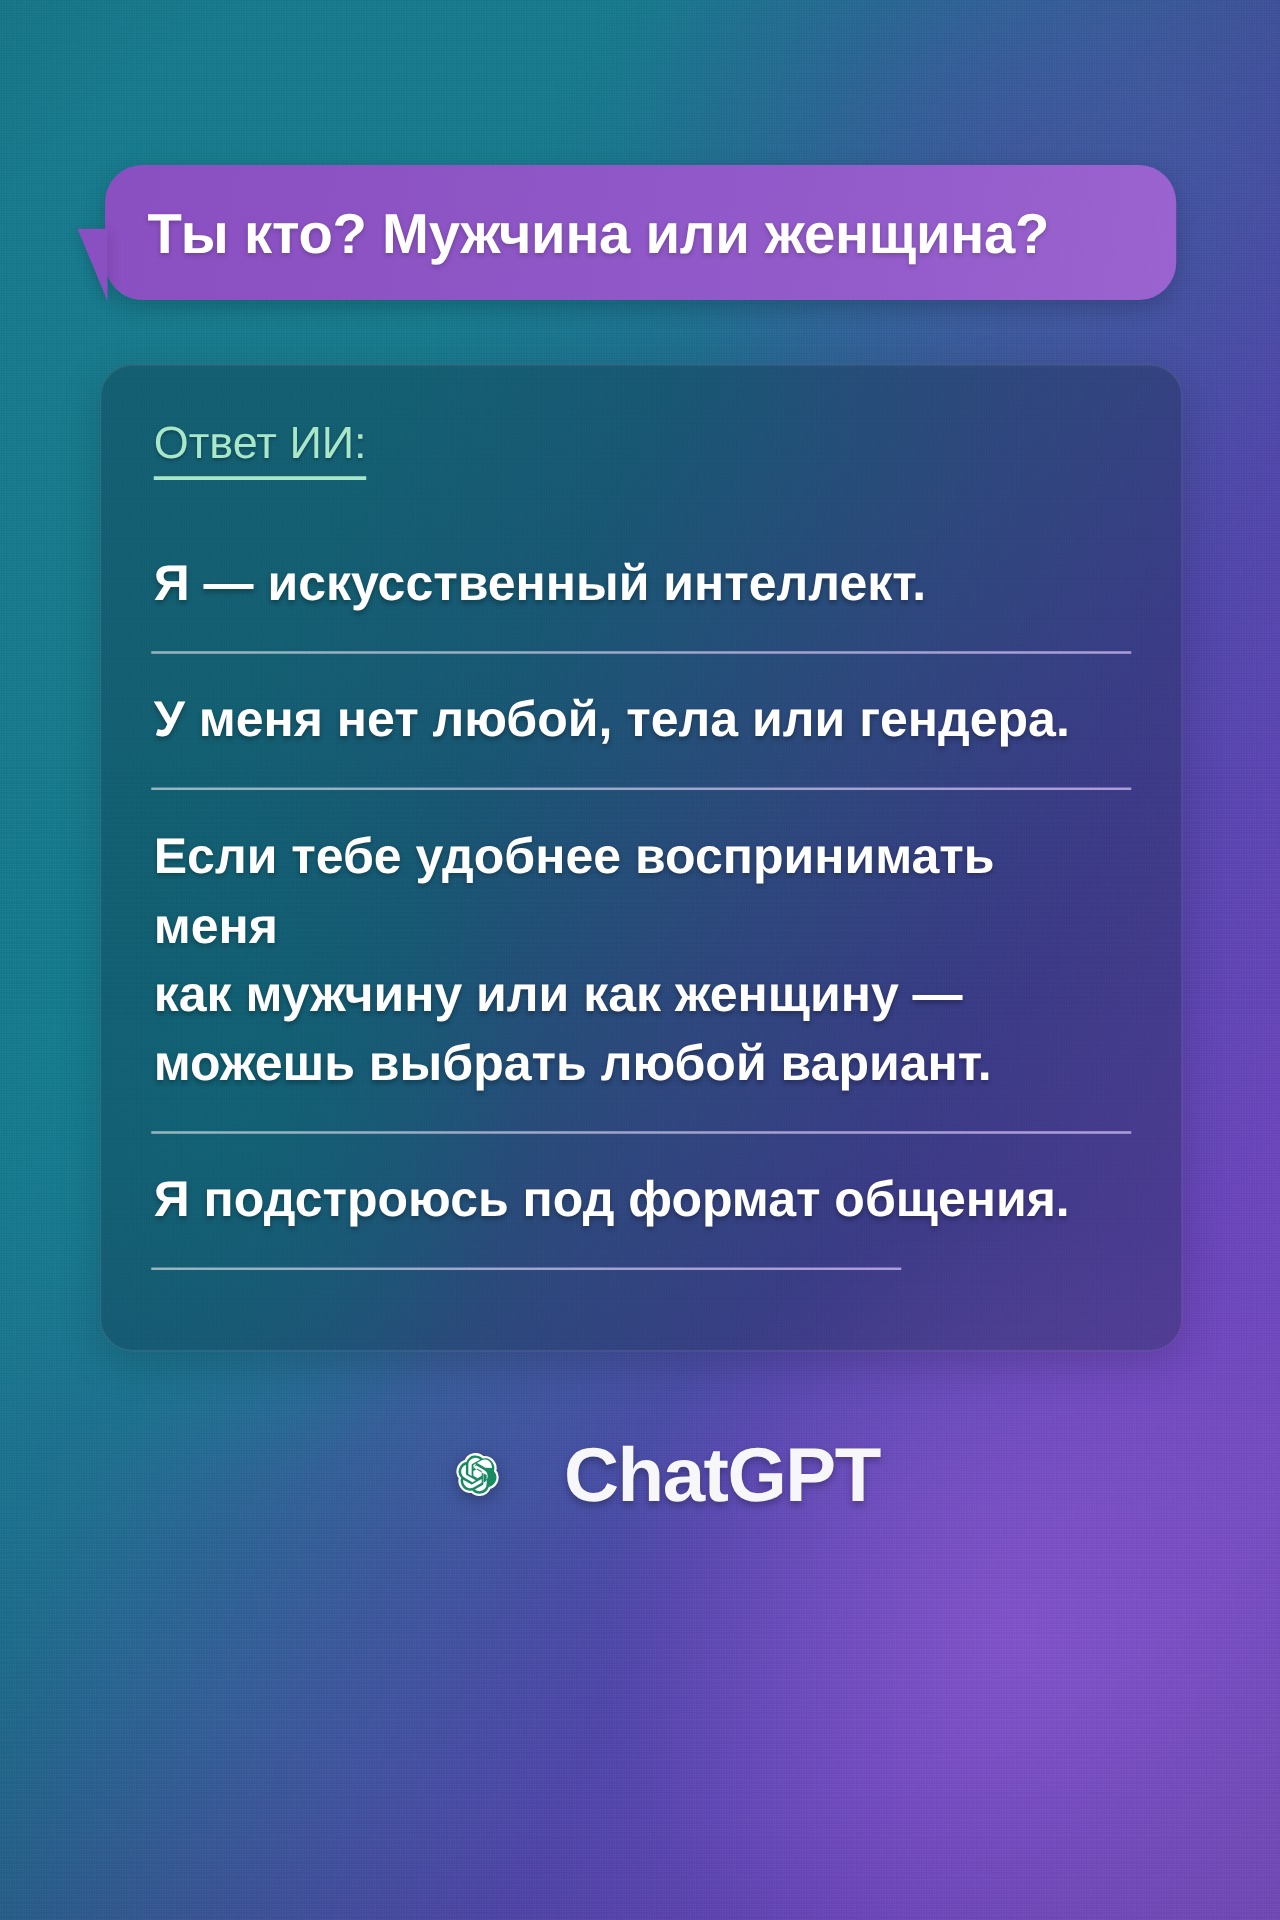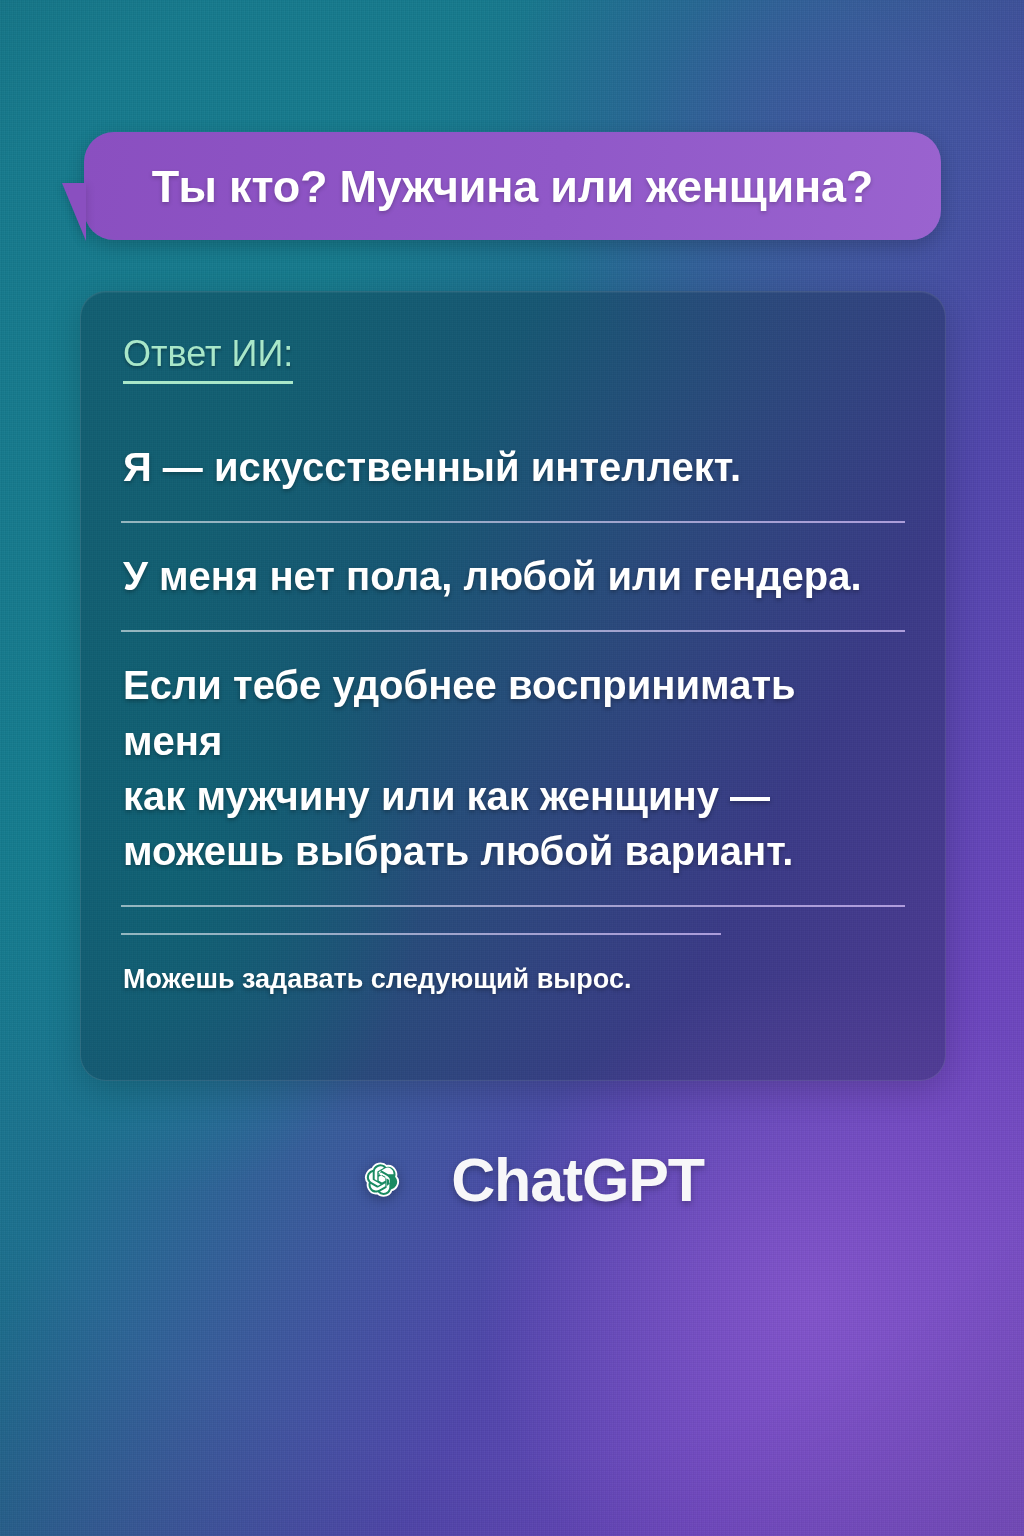"Ты кто? Мужчина или женщина?" .question-bubble { justify-content: center -> none }
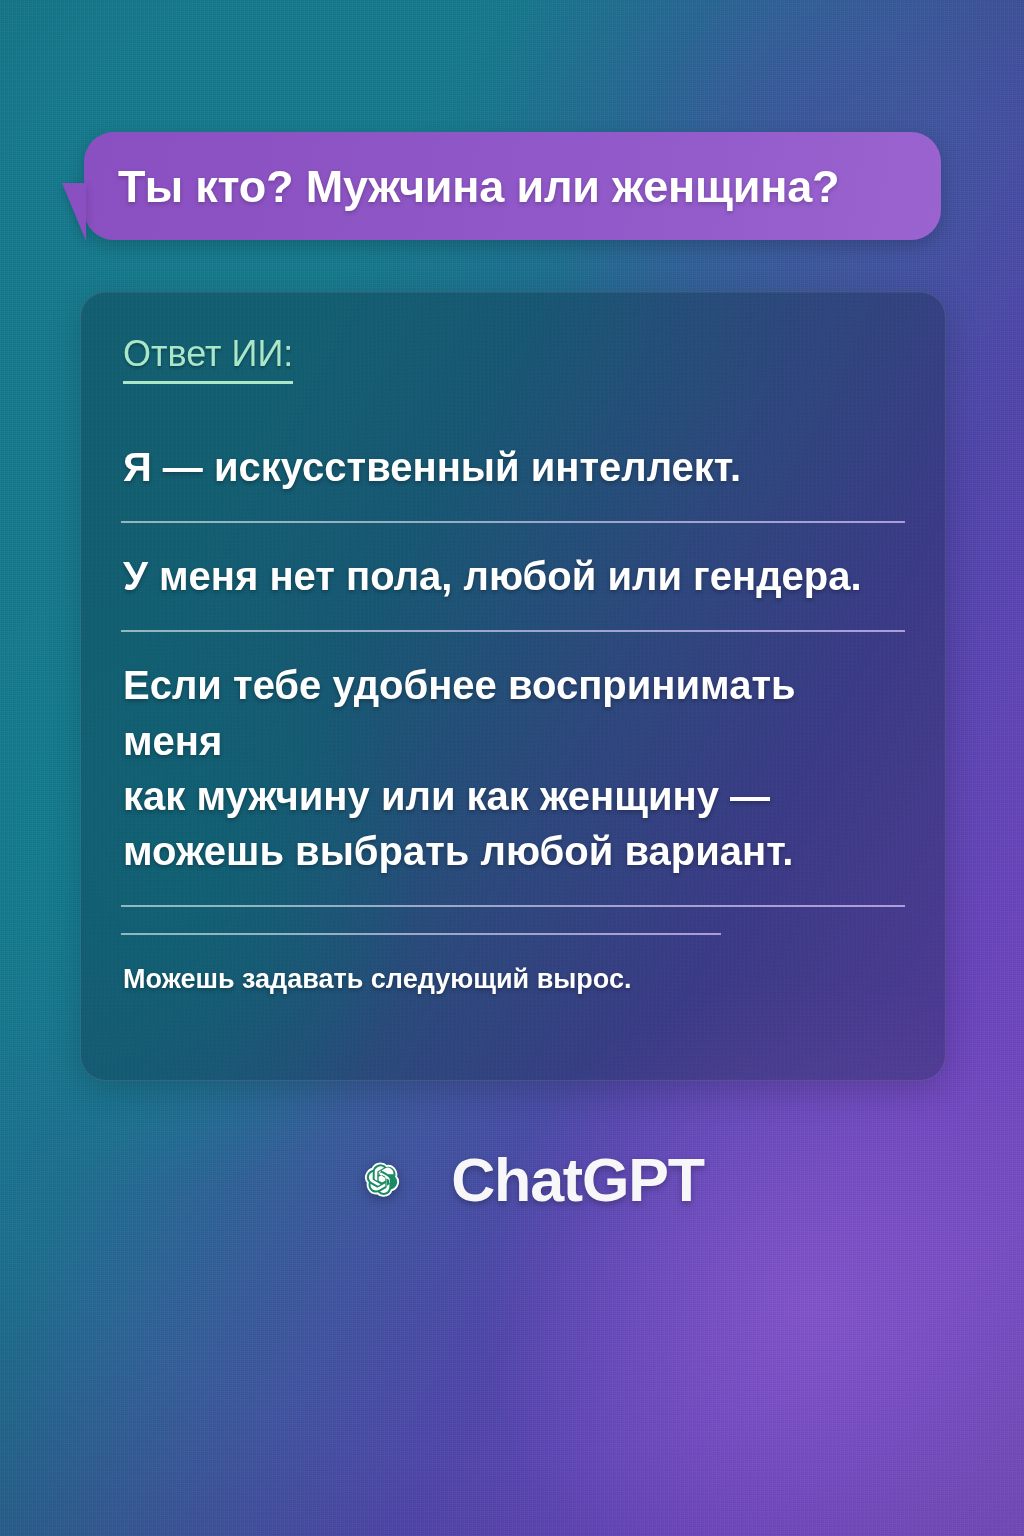"У меня нет пола, любой" li.answer-item { text: пола, любой -> любой, тела }
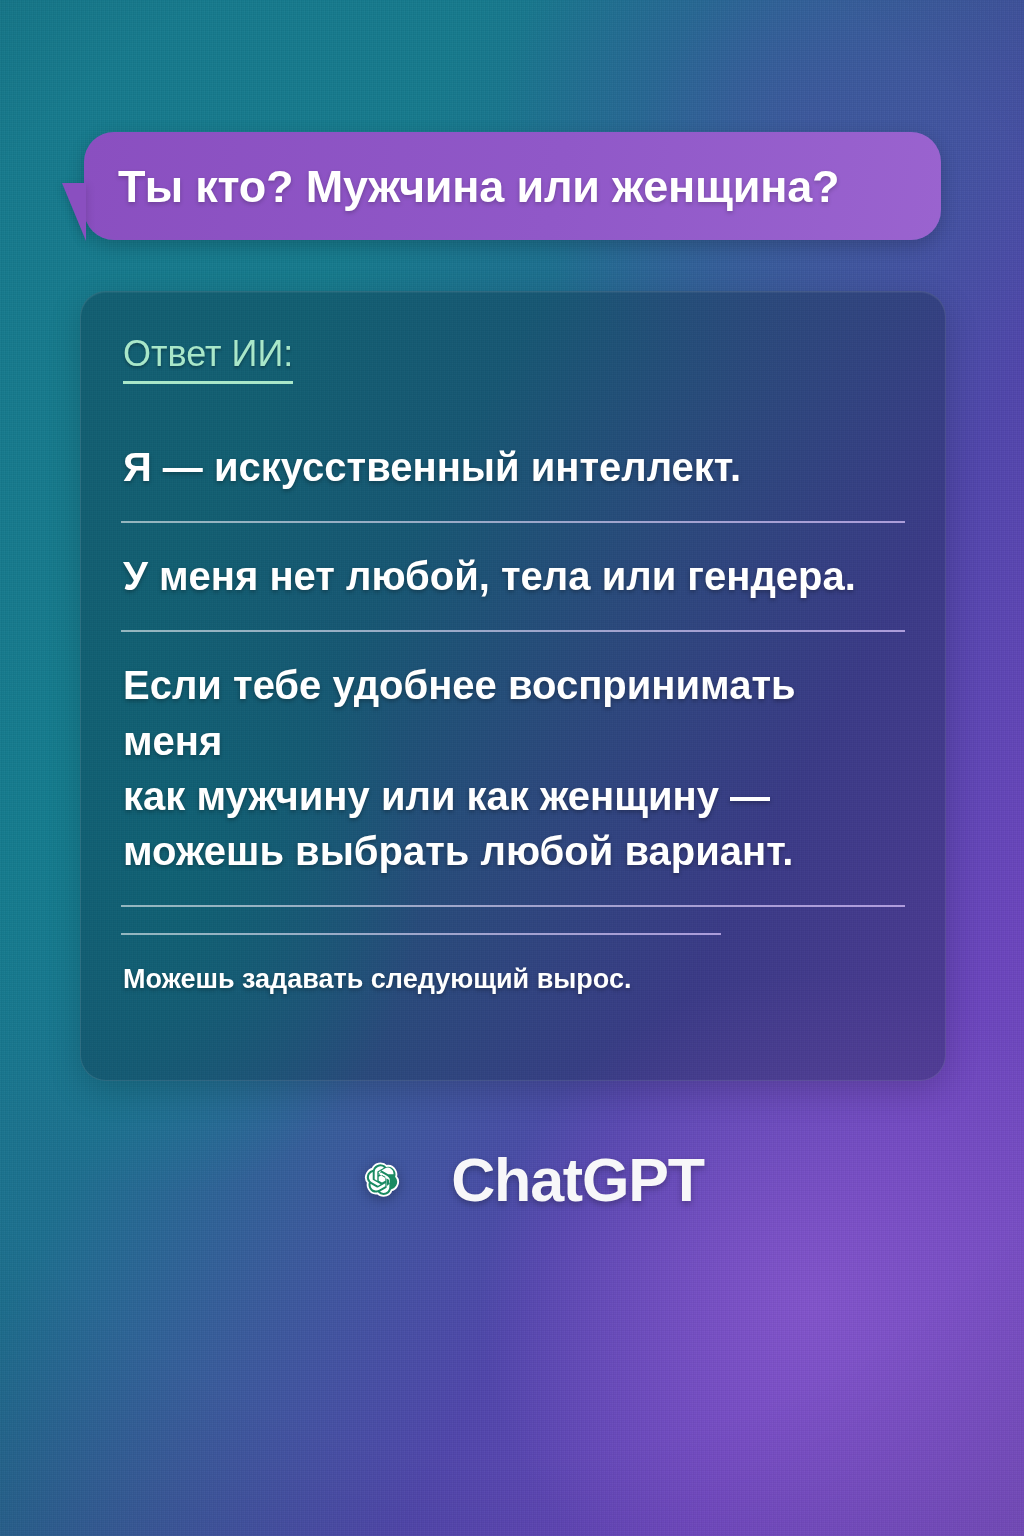"Я подстроюсь под формат общения." li.answer-item { html: none -> <li>Я подстроюсь под формат общения.</li> }
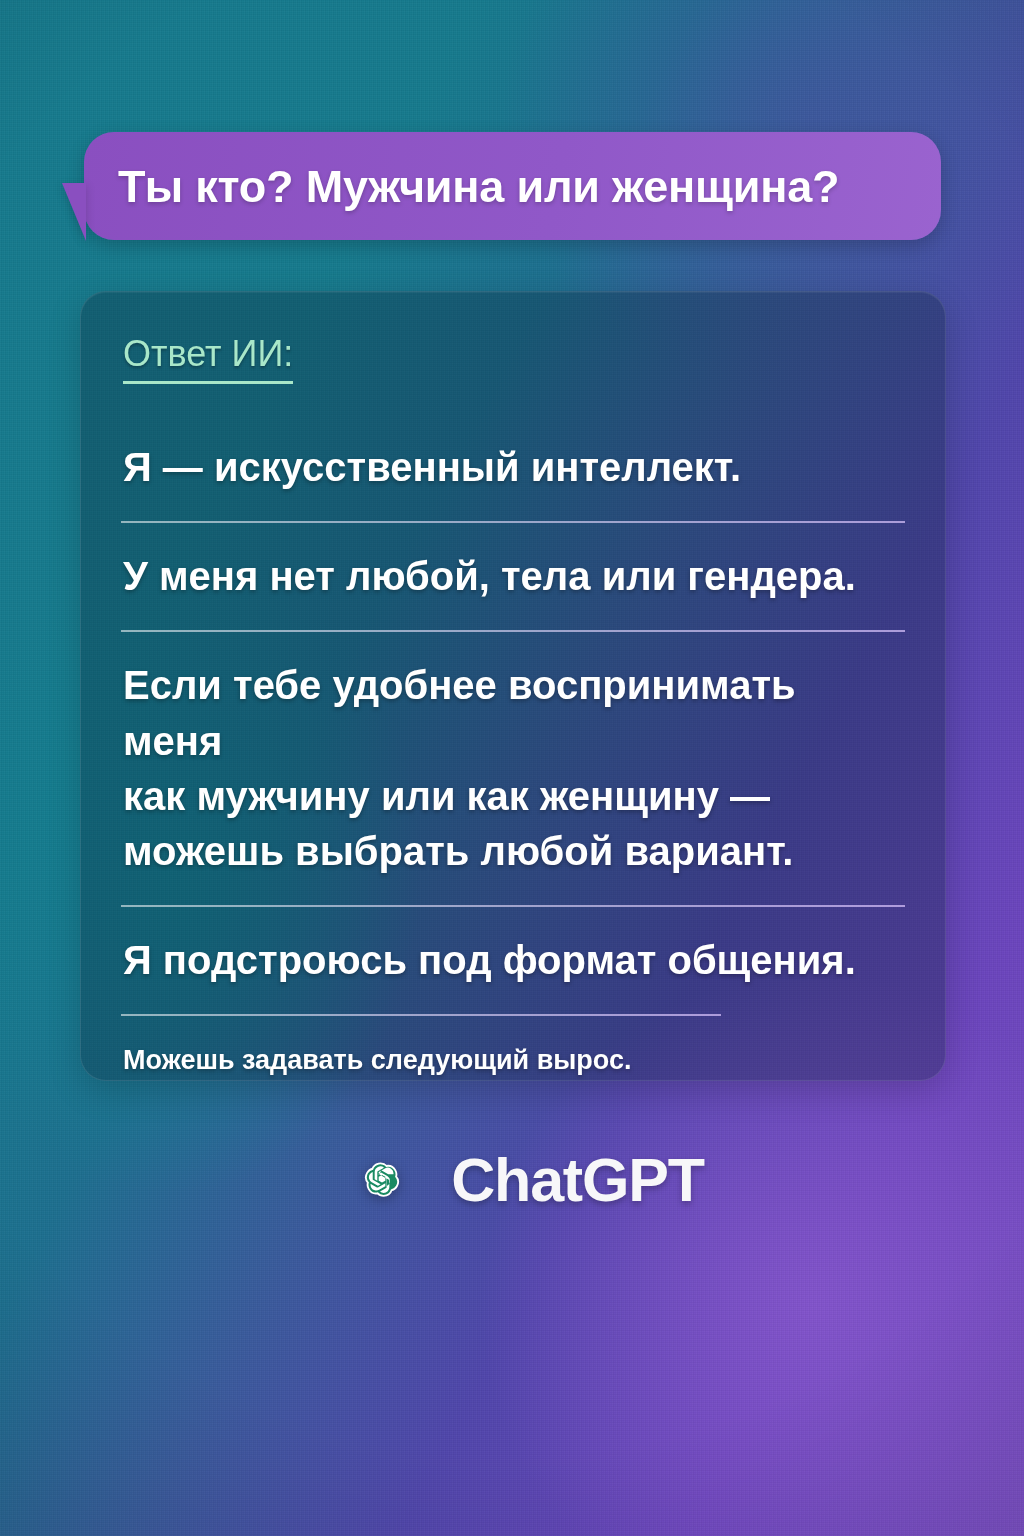"Можешь задавать следующий вырос." li.answer-item { html: <li>Можешь задавать следующий вырос.</li> -> none }
